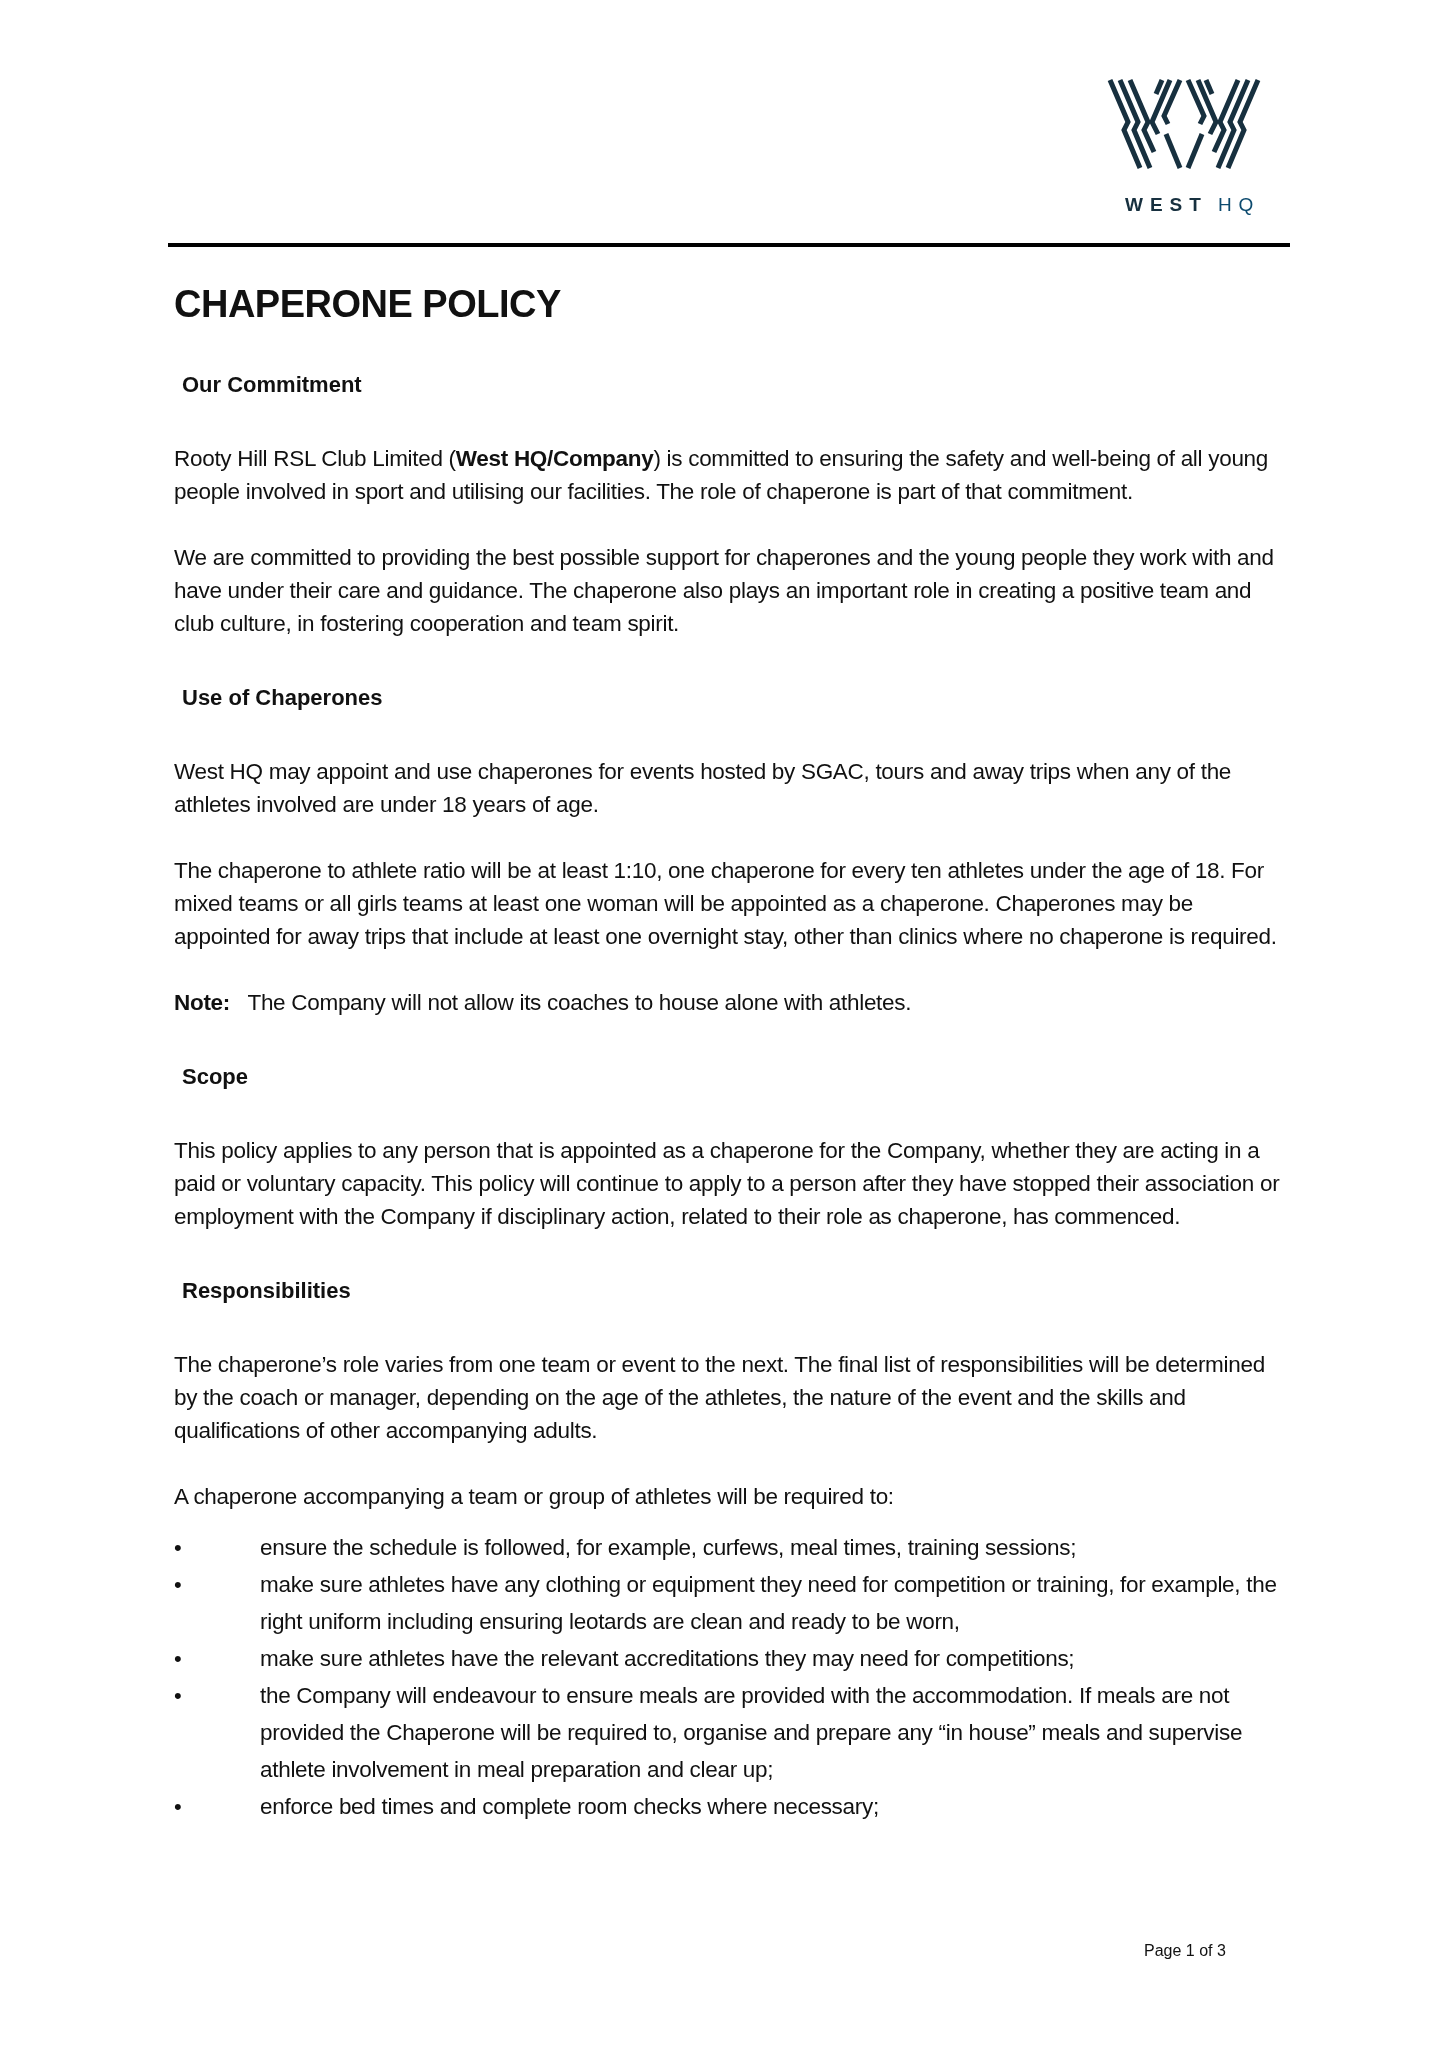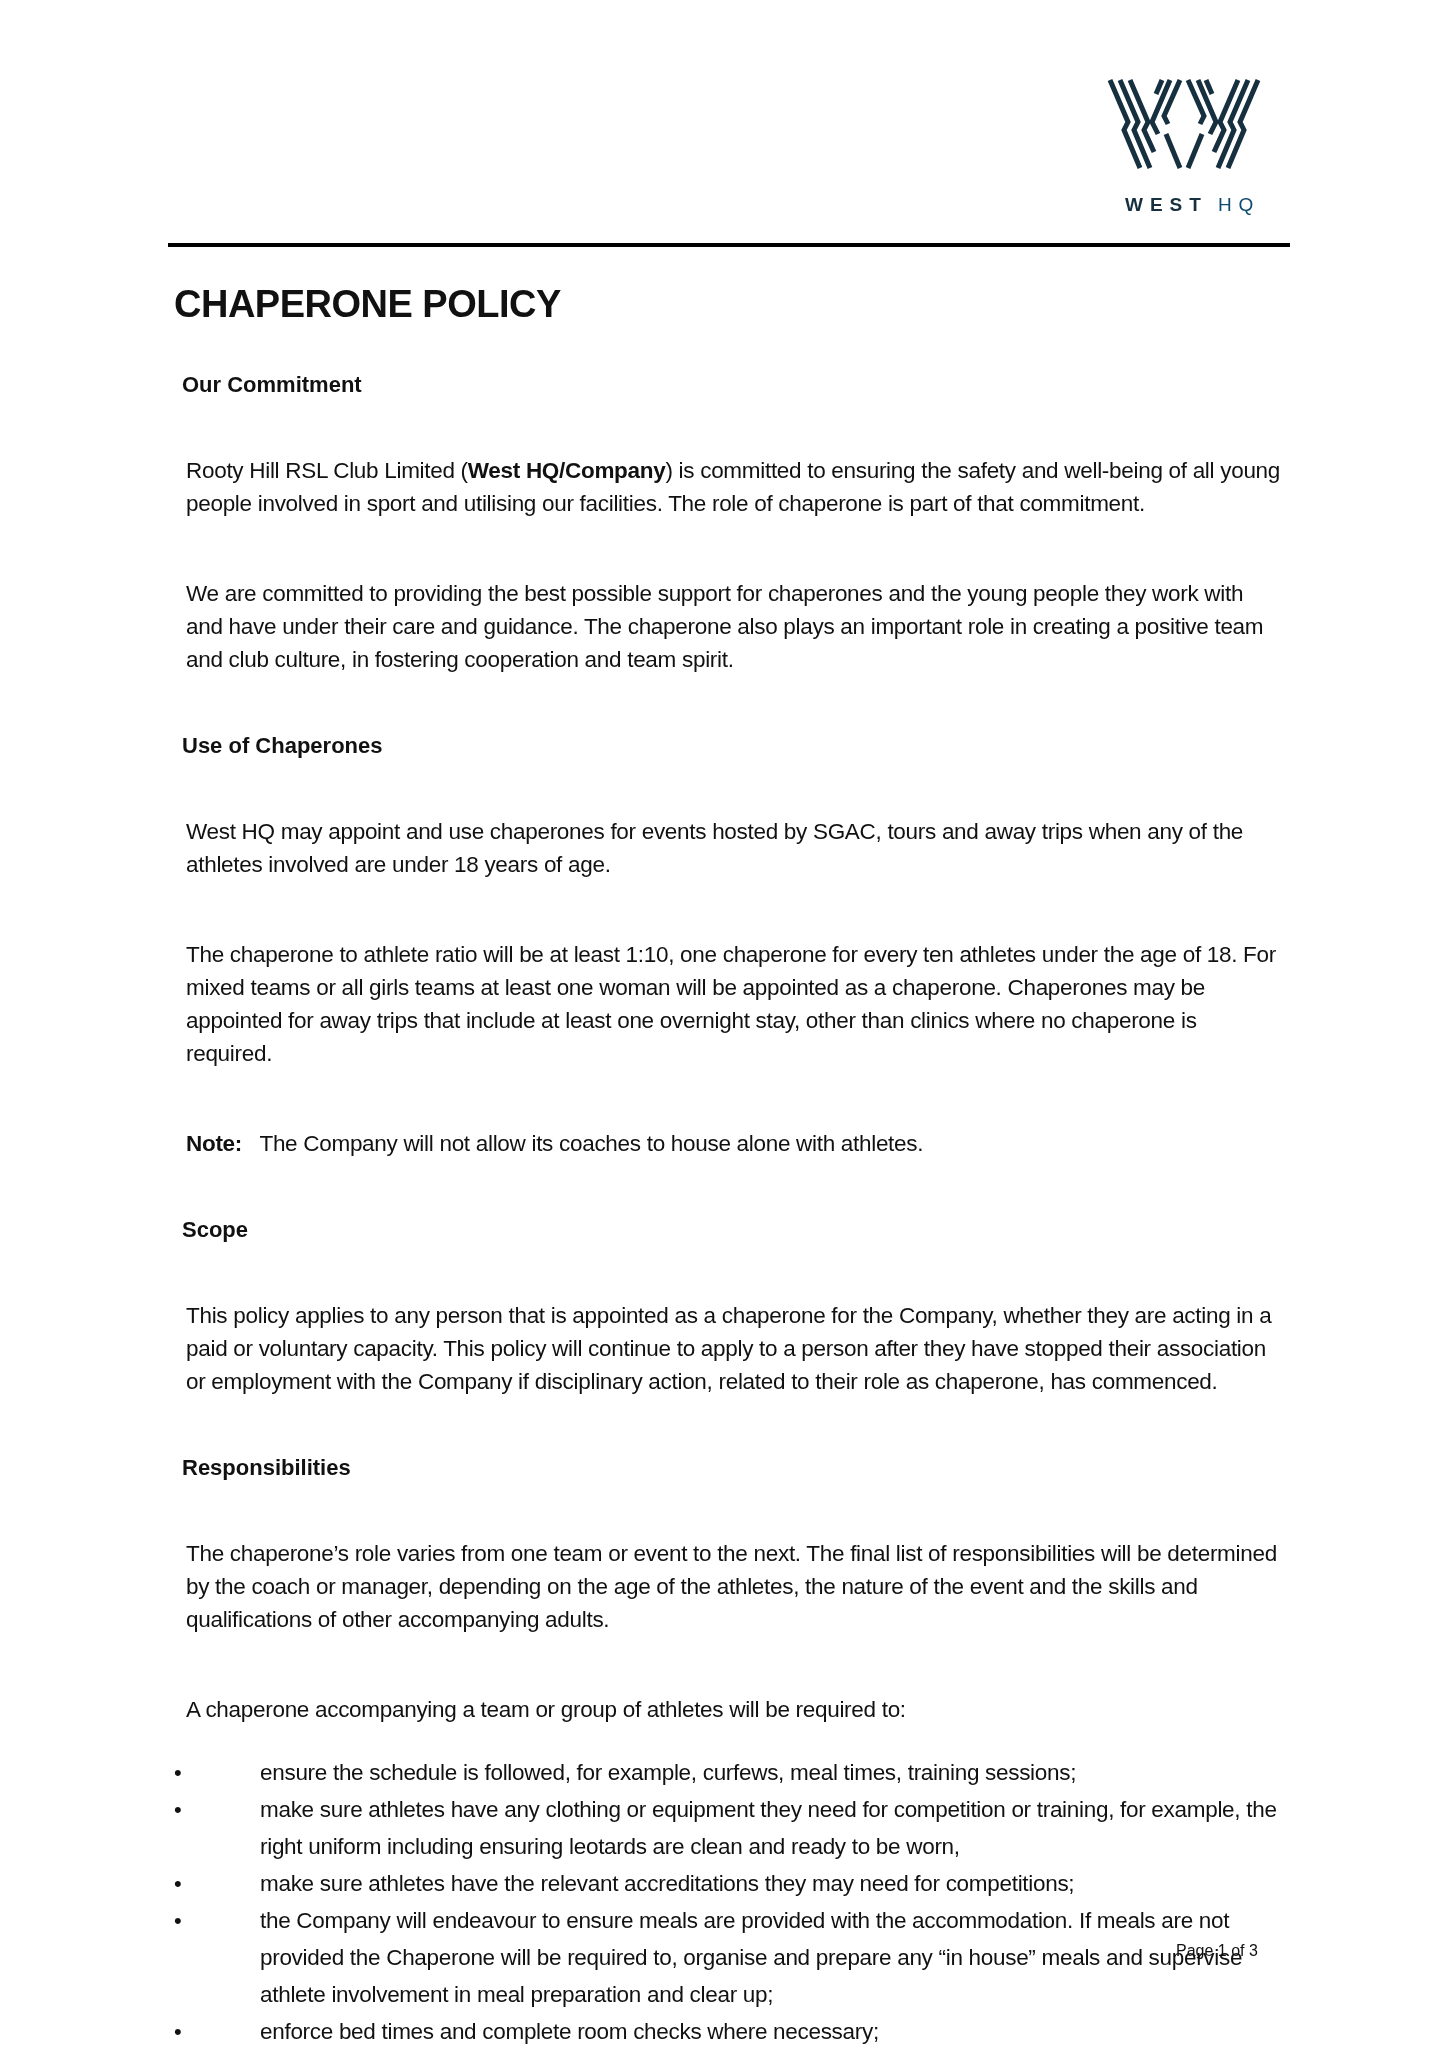"Rooty Hill RSL Club Limited" p { margin: 12px -> 0 }
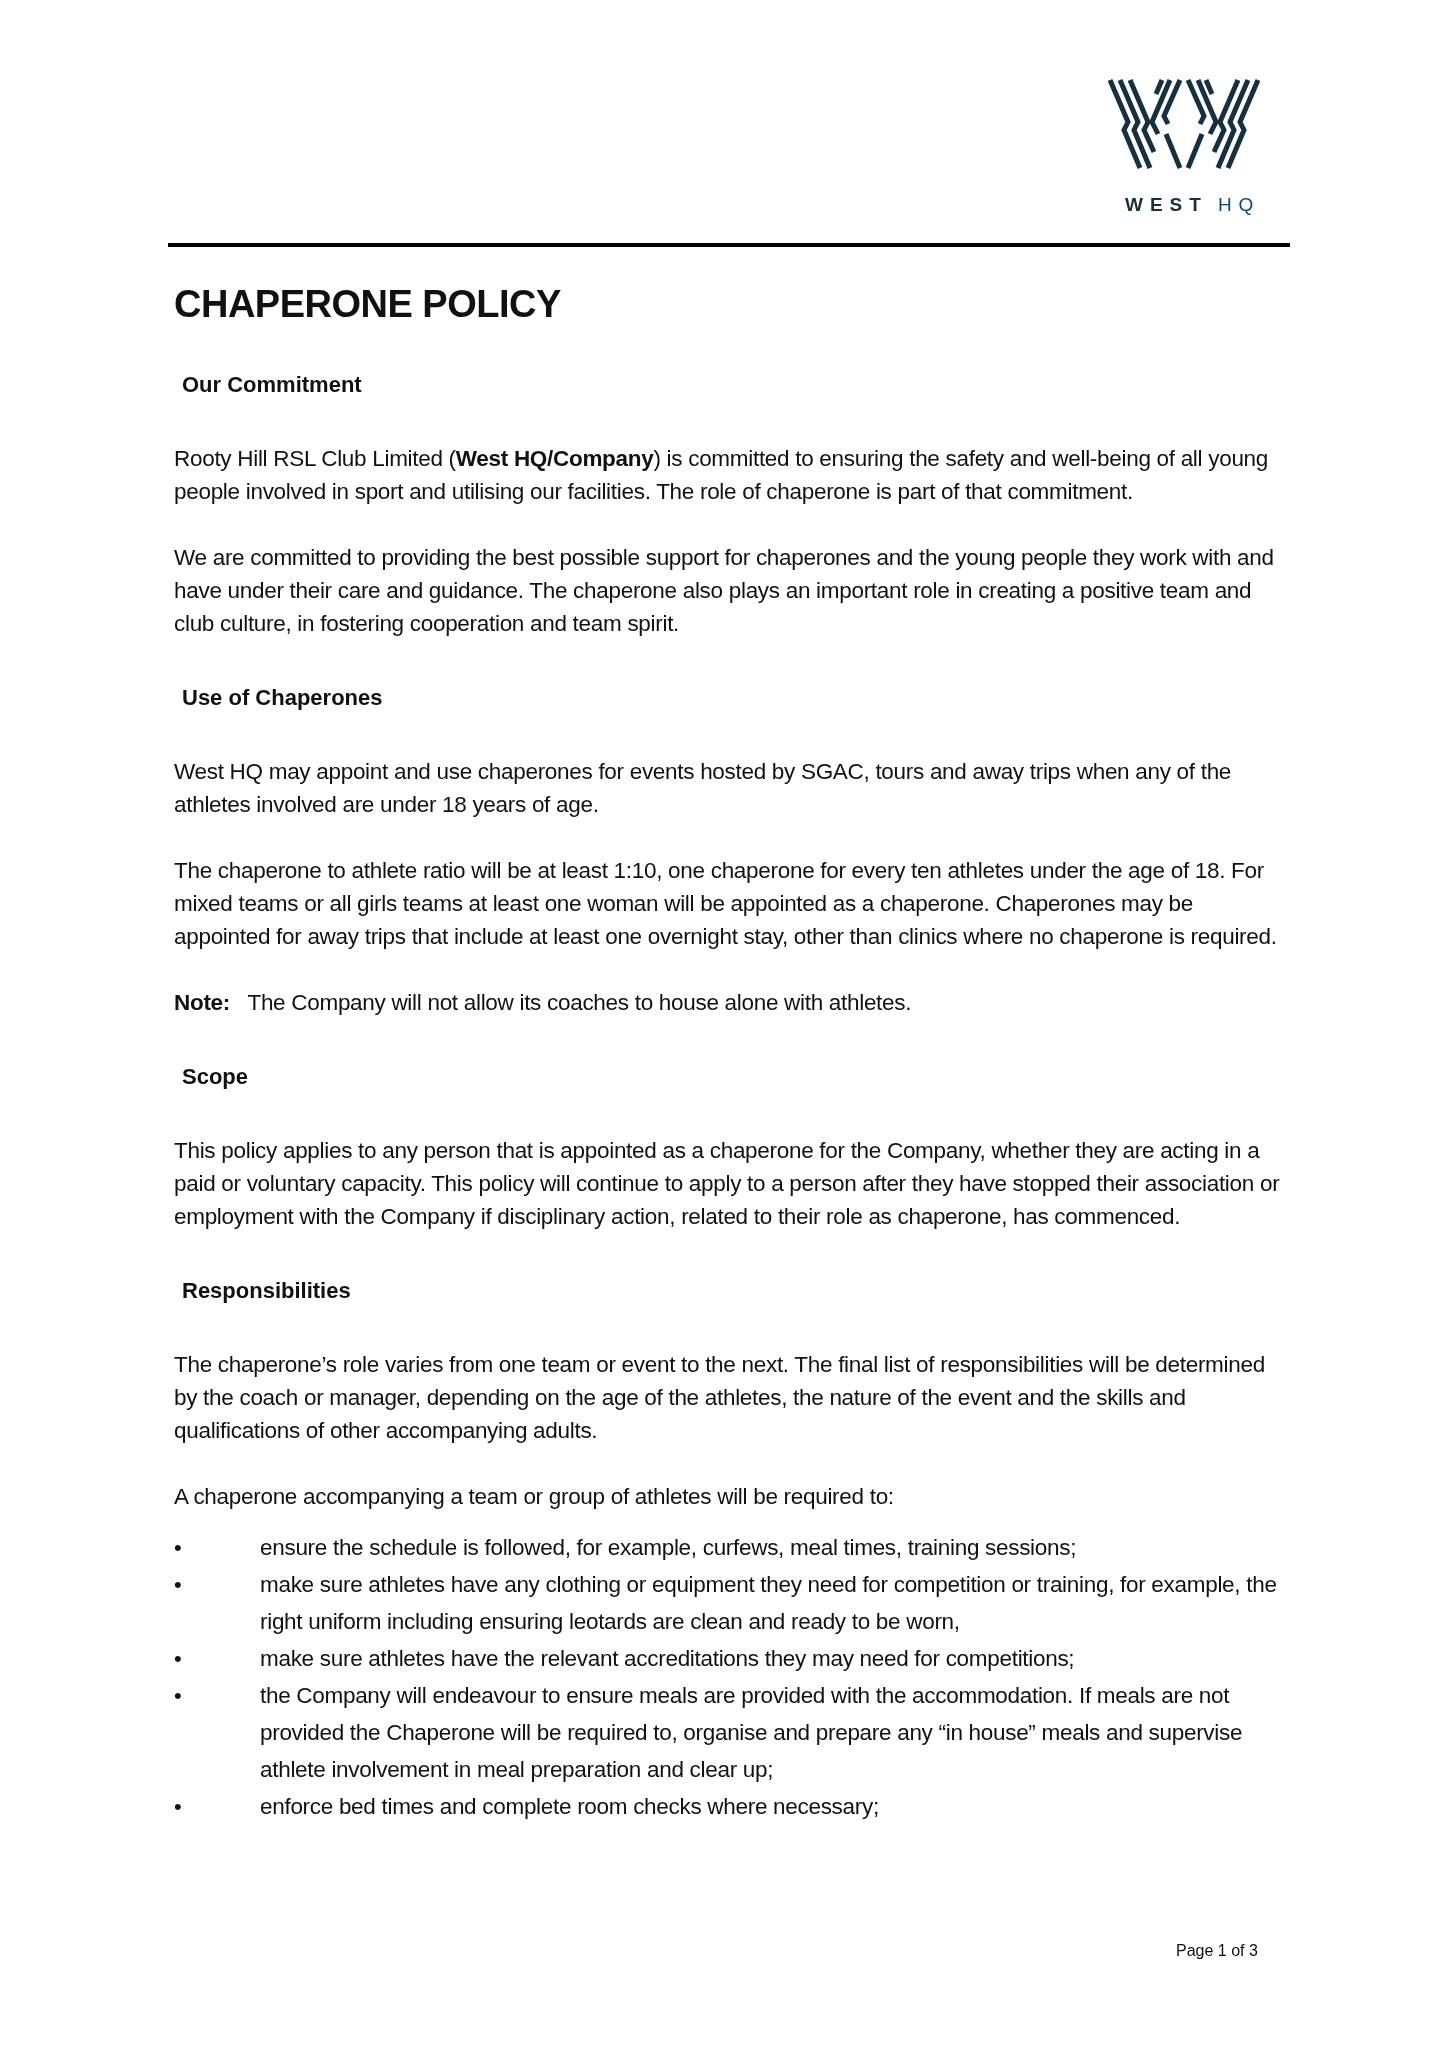"Page 1 of 3" .footer { left: 1176px -> 1144px }
